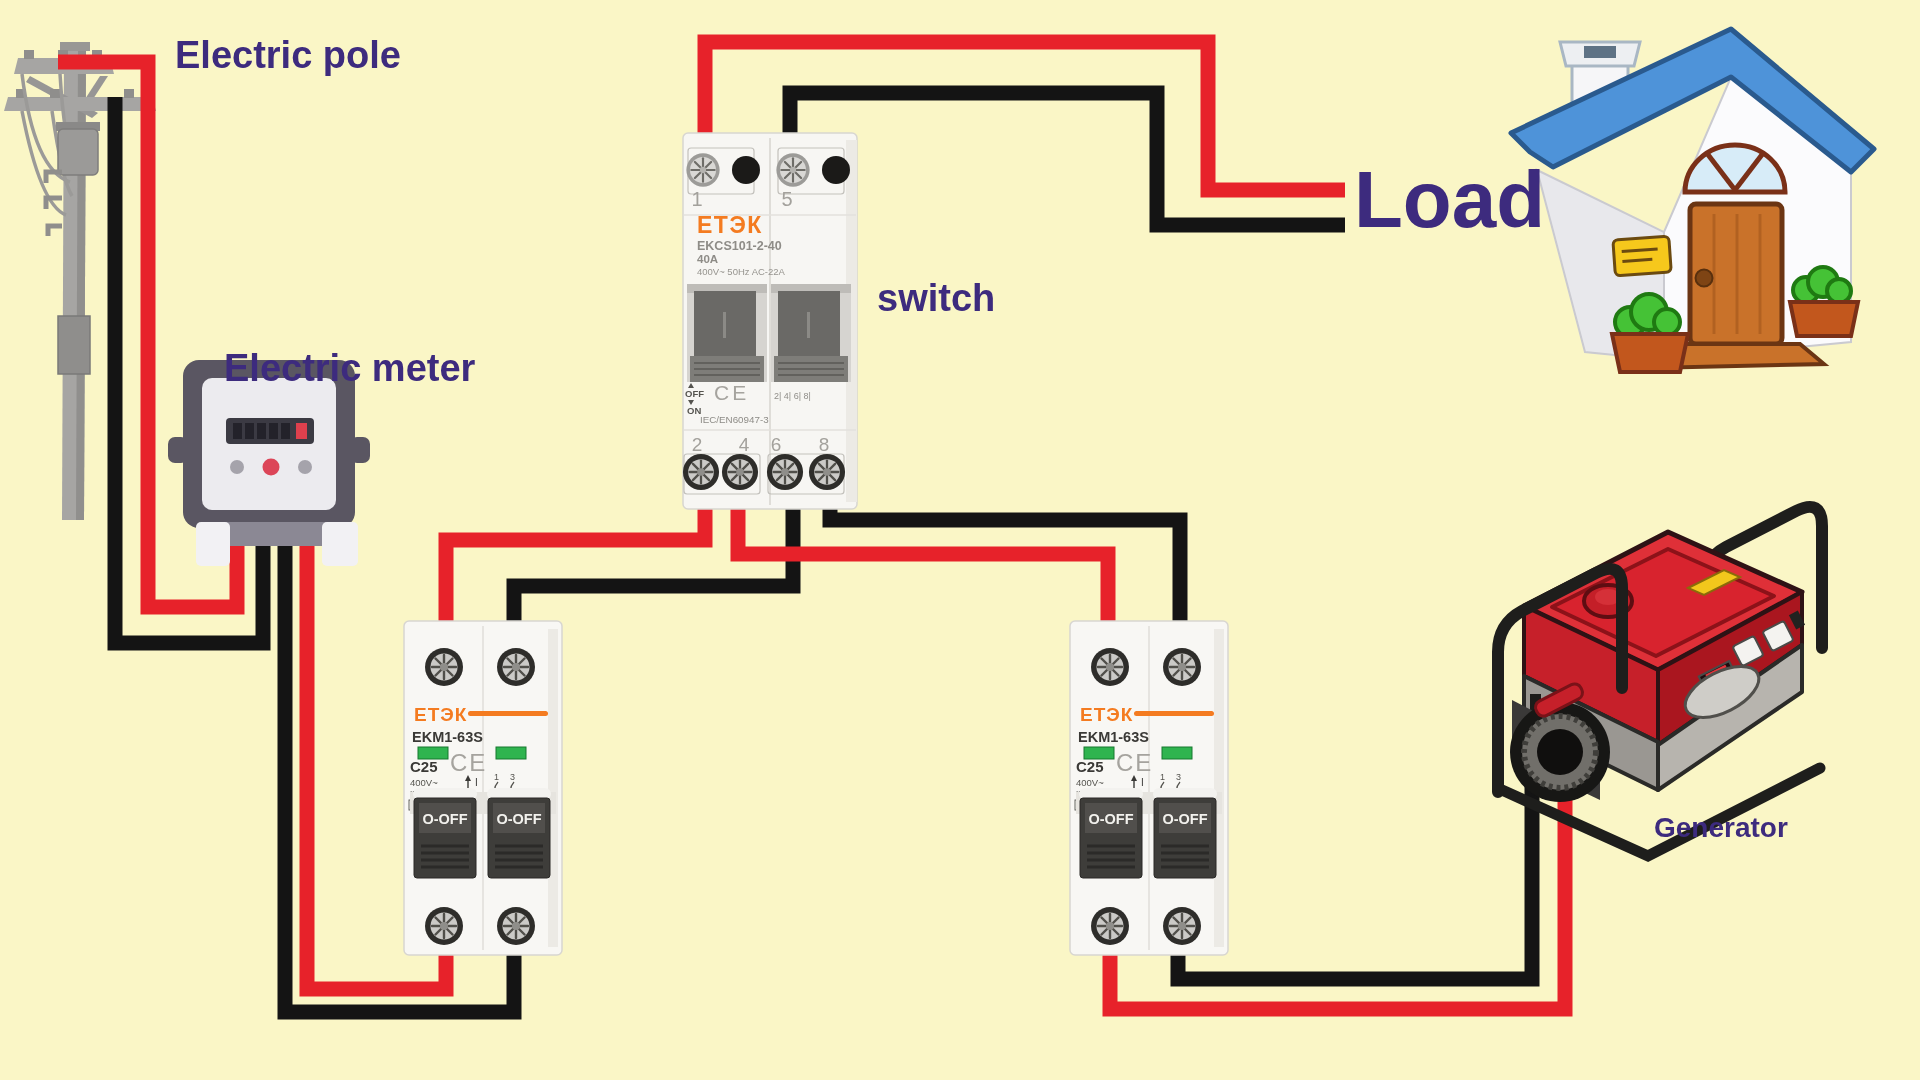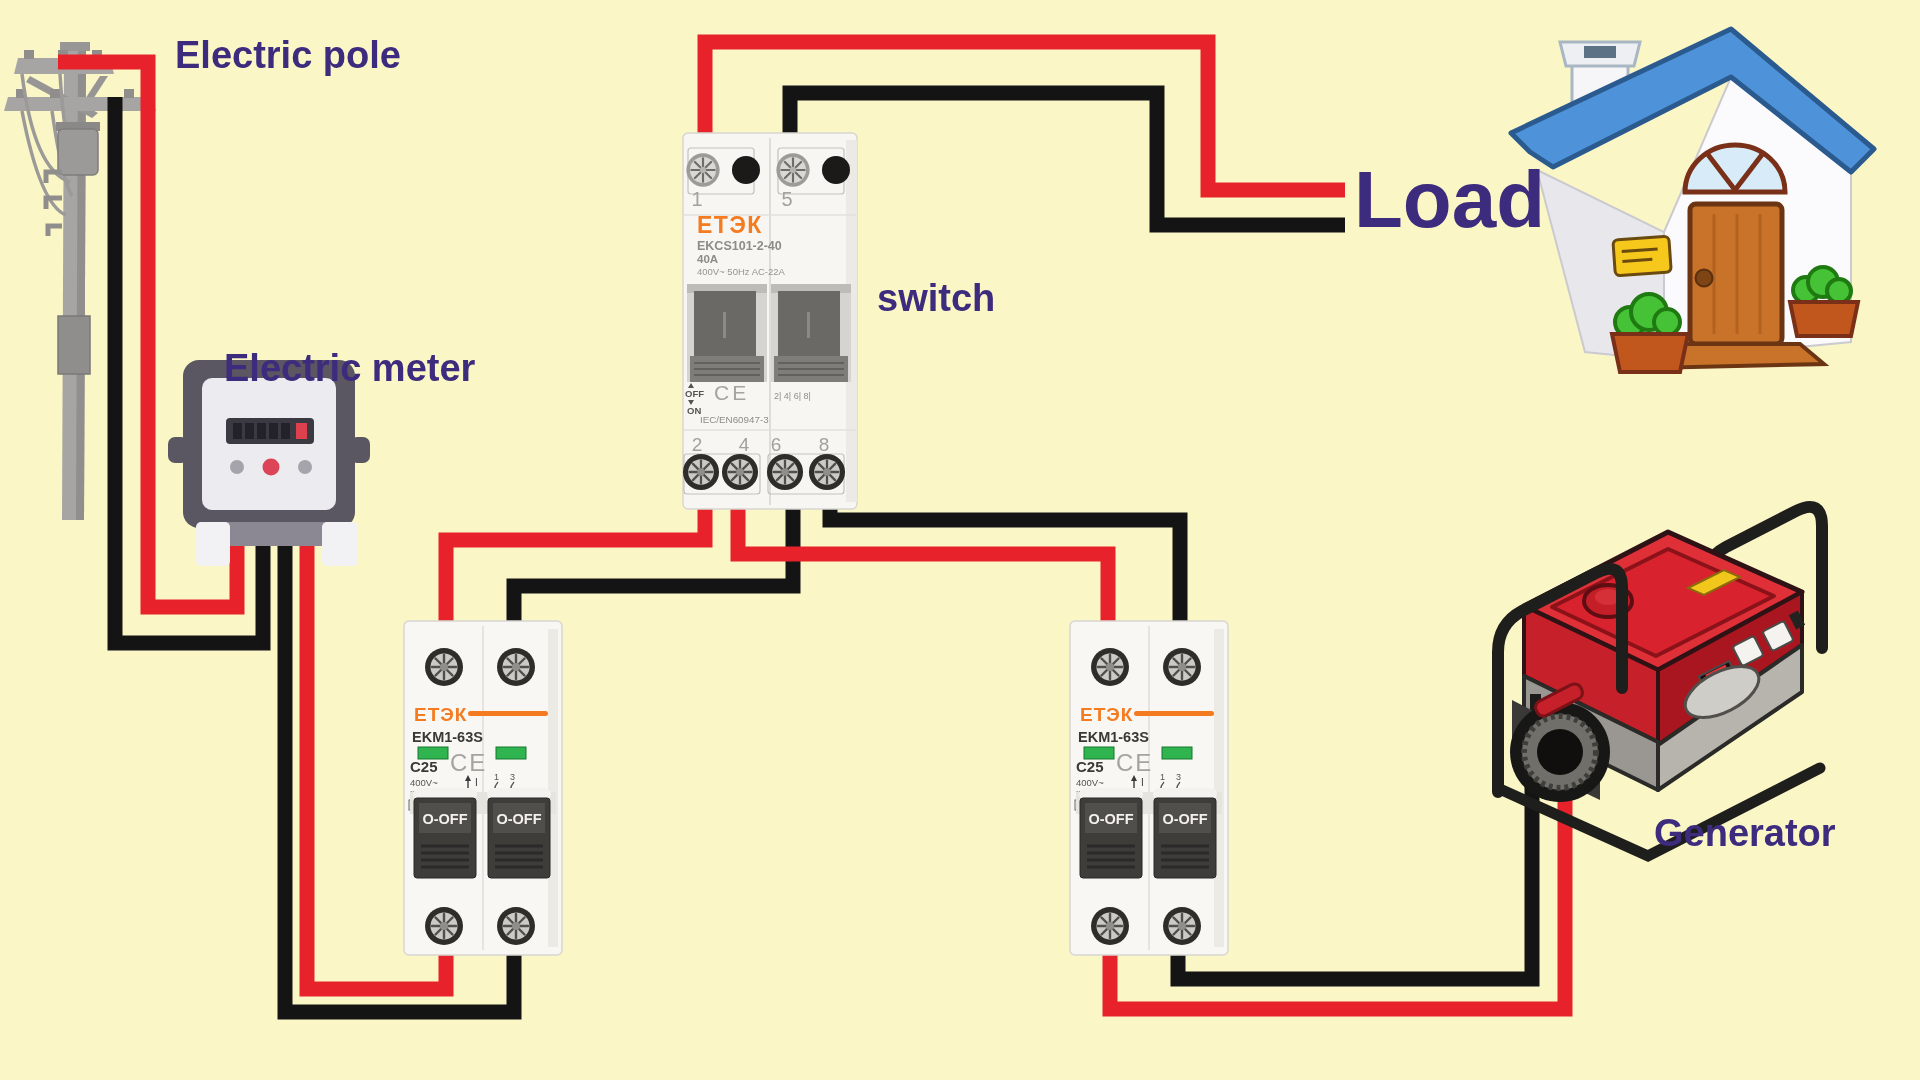"Generator" .lbl-generator { font-size: 38px -> 28px }
